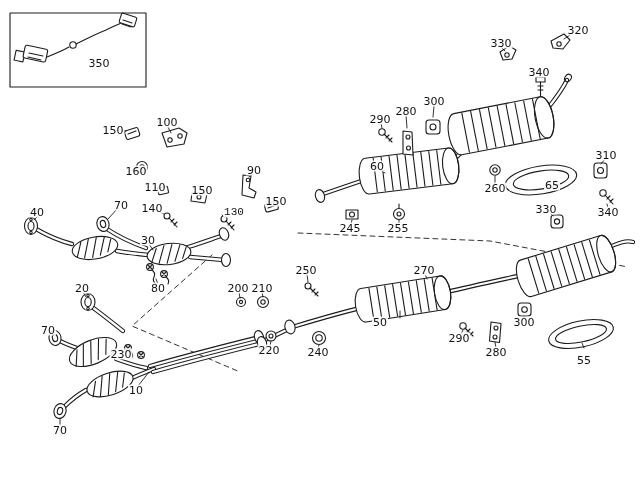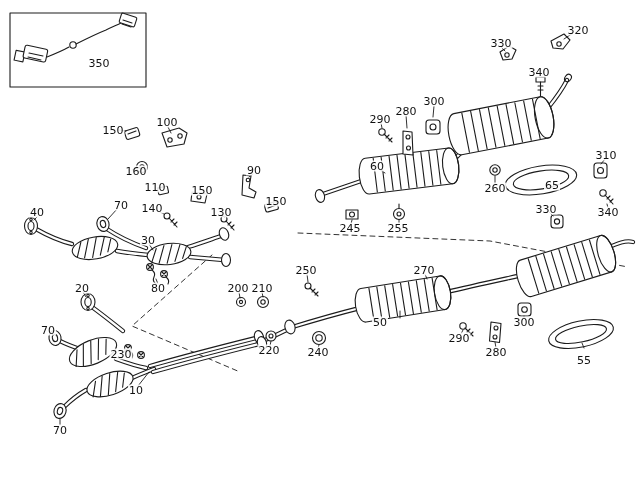"130" div.part-label { font-family: none -> Liberation Mono, monospace; left: 221px -> 234px }
